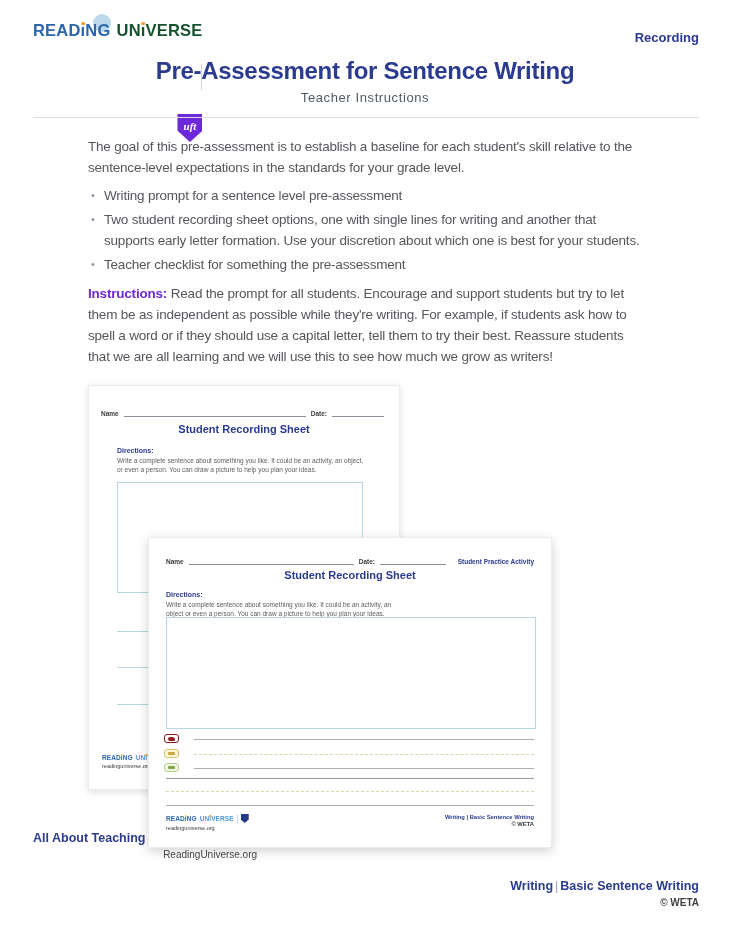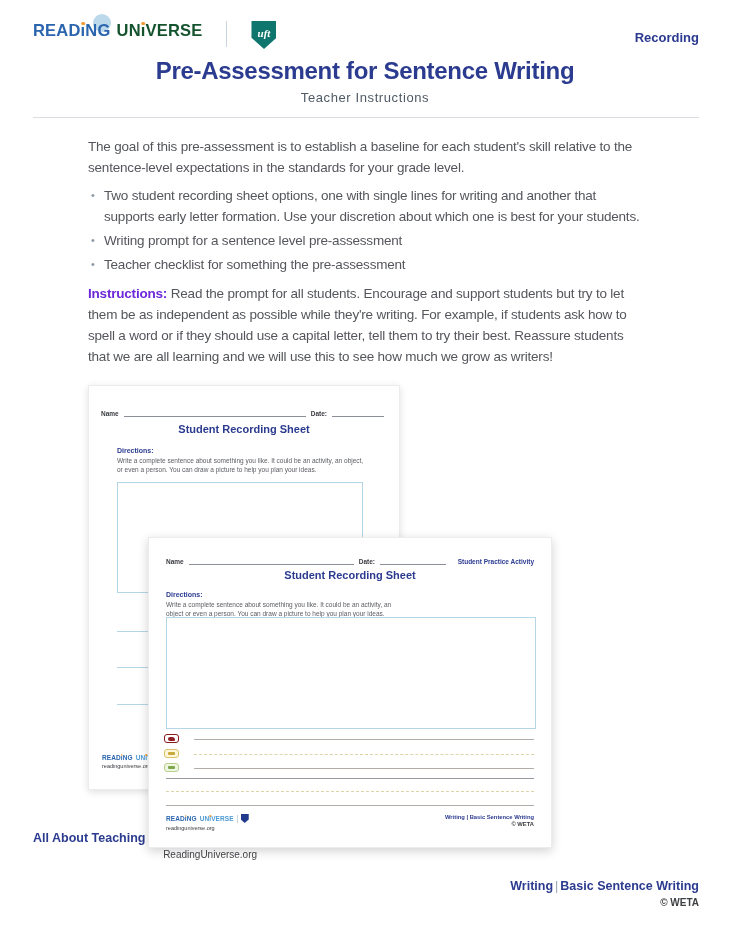"READıNG" .header-left { align-items: flex-start -> flex-end; flex-direction: none -> column }
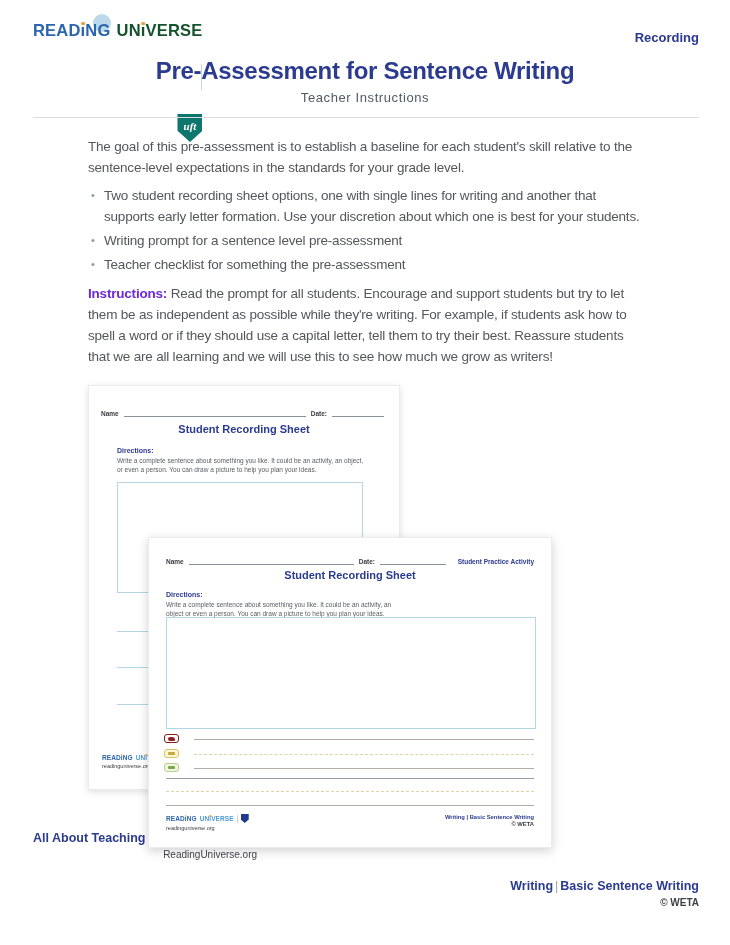"uft" .uft-shield { background: #0f766e -> #6d28d9 }
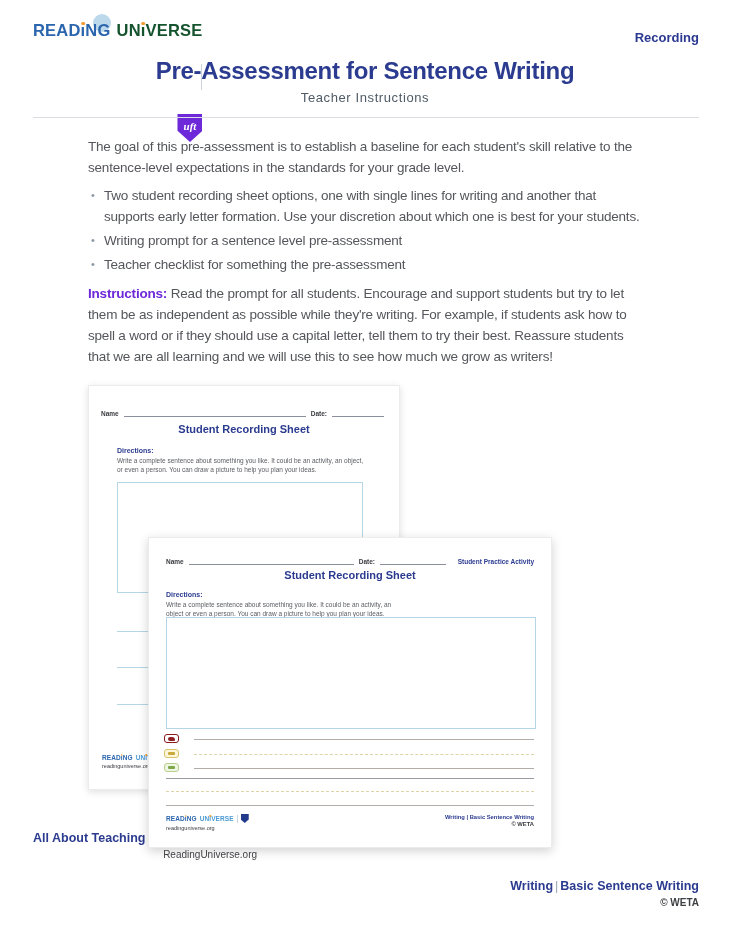"Two student recording sheet options," li { order: before "Writing prompt for a sentence" -> after "Writing prompt for a sentence" }
